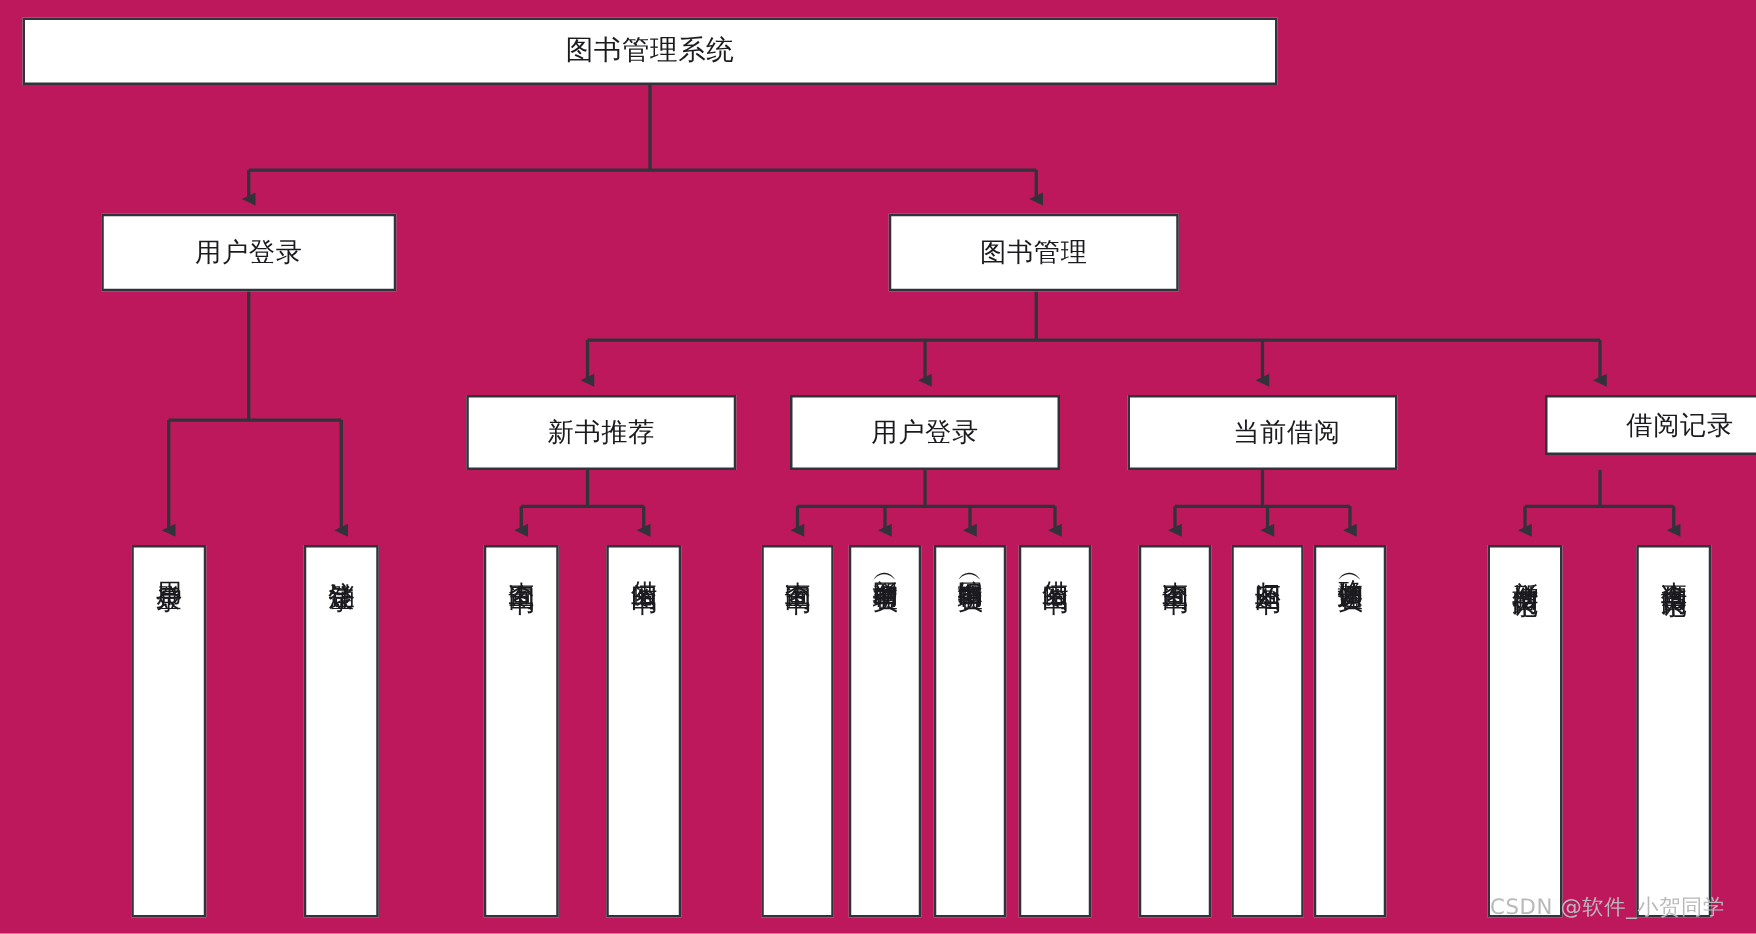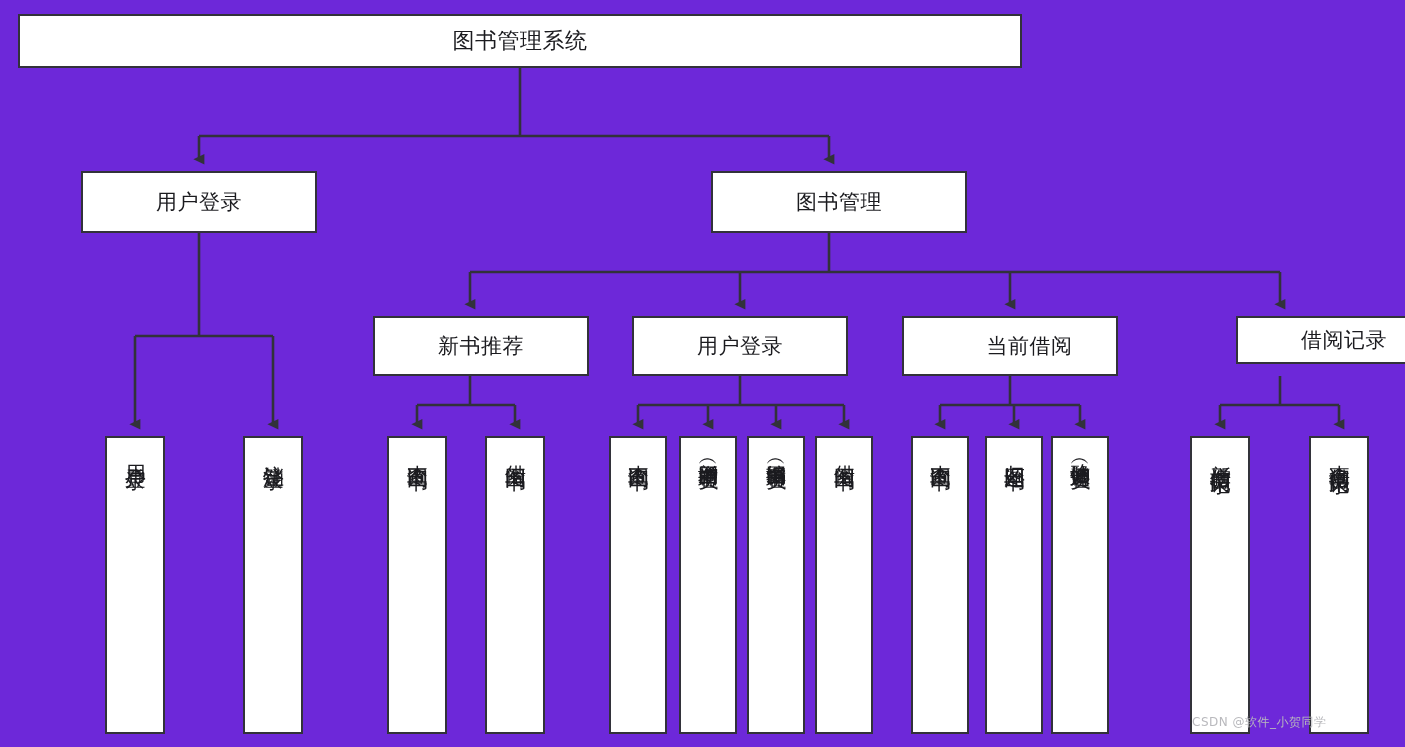"图书管理系统" #canvas { background: #6d28d9 -> #be185d }
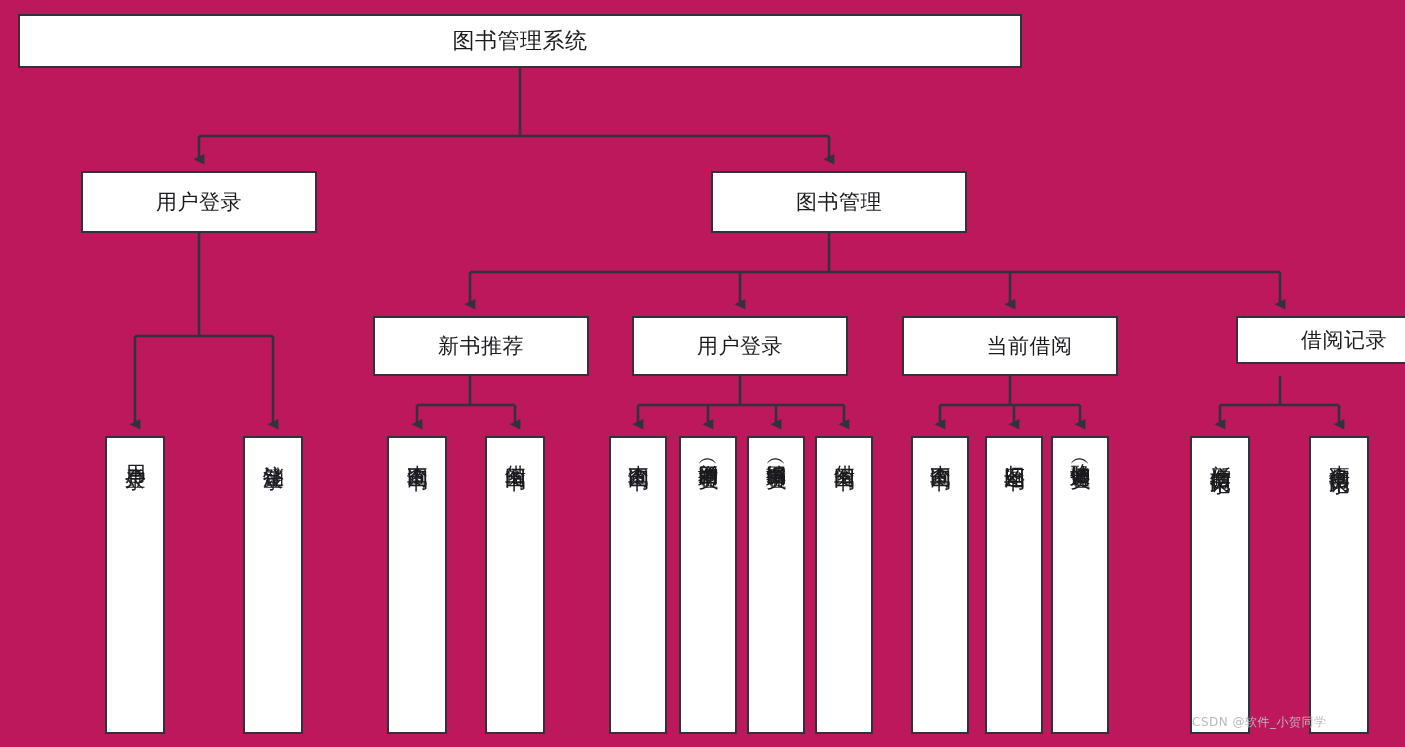"图书管理" div.node { width: 256px -> 232px }
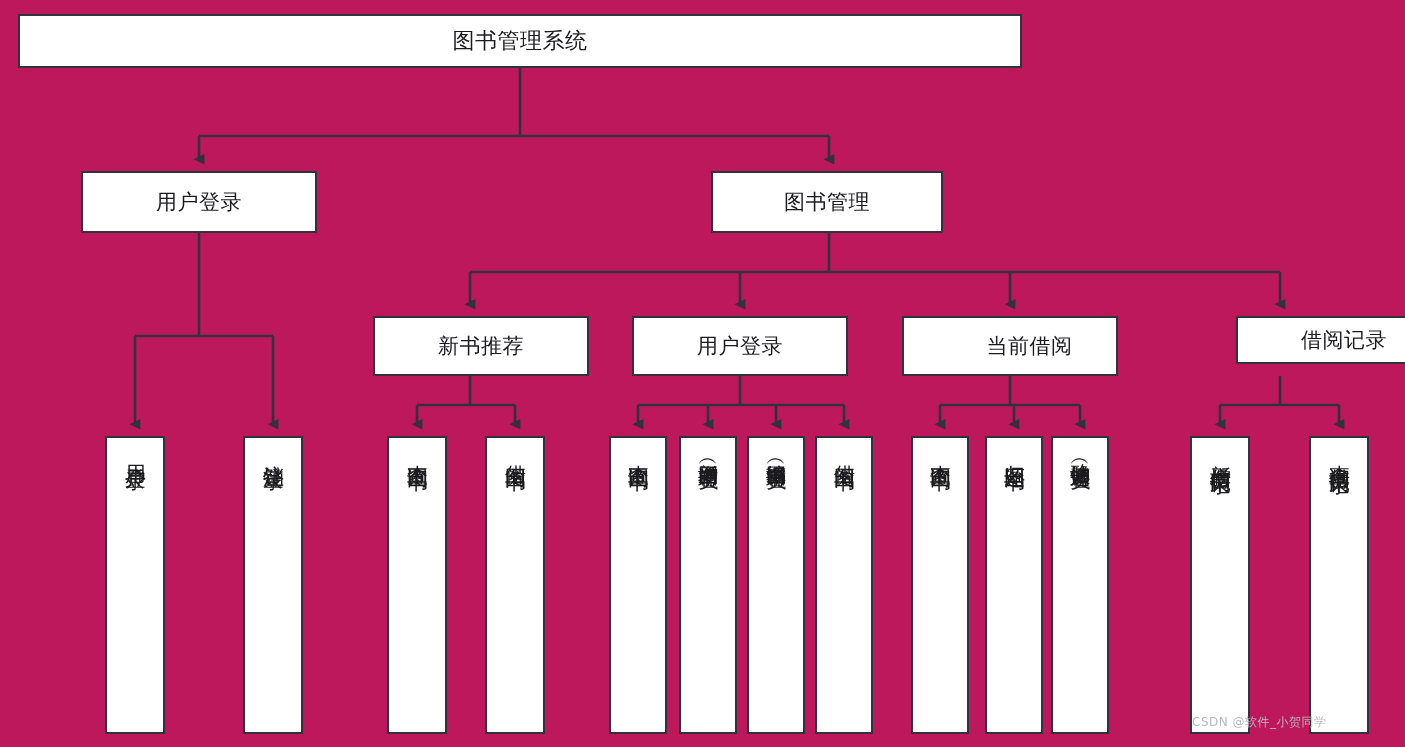"CSDN @软件_小贺同学" .watermark { font-size: 12px -> 17px }
